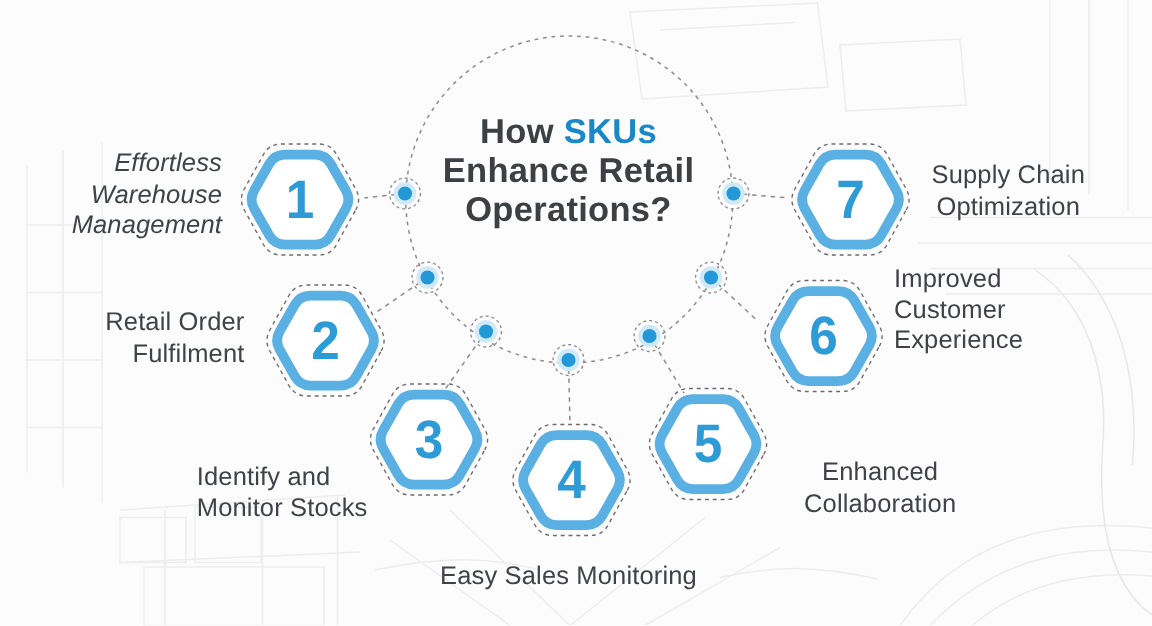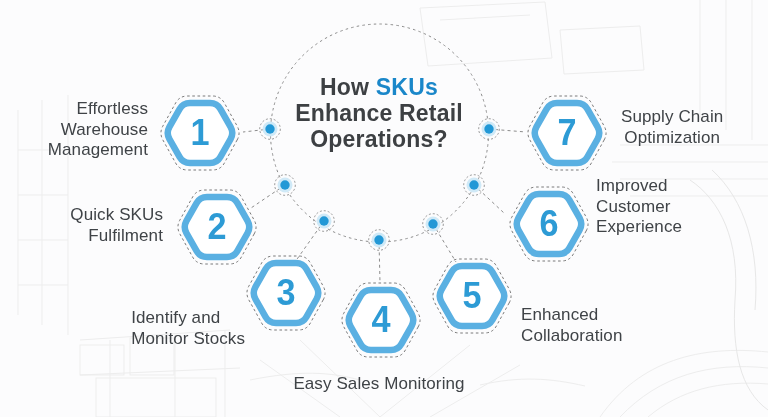"Effortless" .lab1 { font-style: none -> italic }
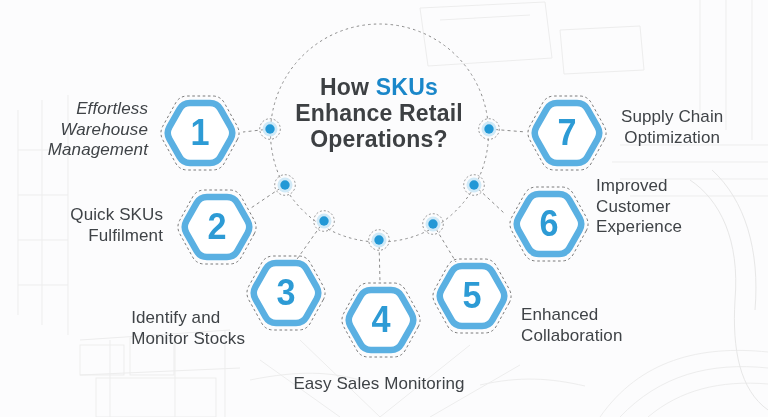"Quick SKUs" div.label { text: Quick SKUs -> Retail Order }
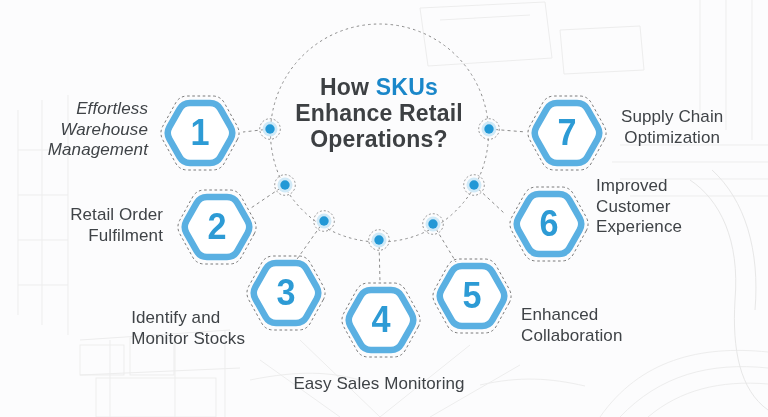"Enhanced" .lab5 { left: 521px -> 536px; text-align: left -> center }
